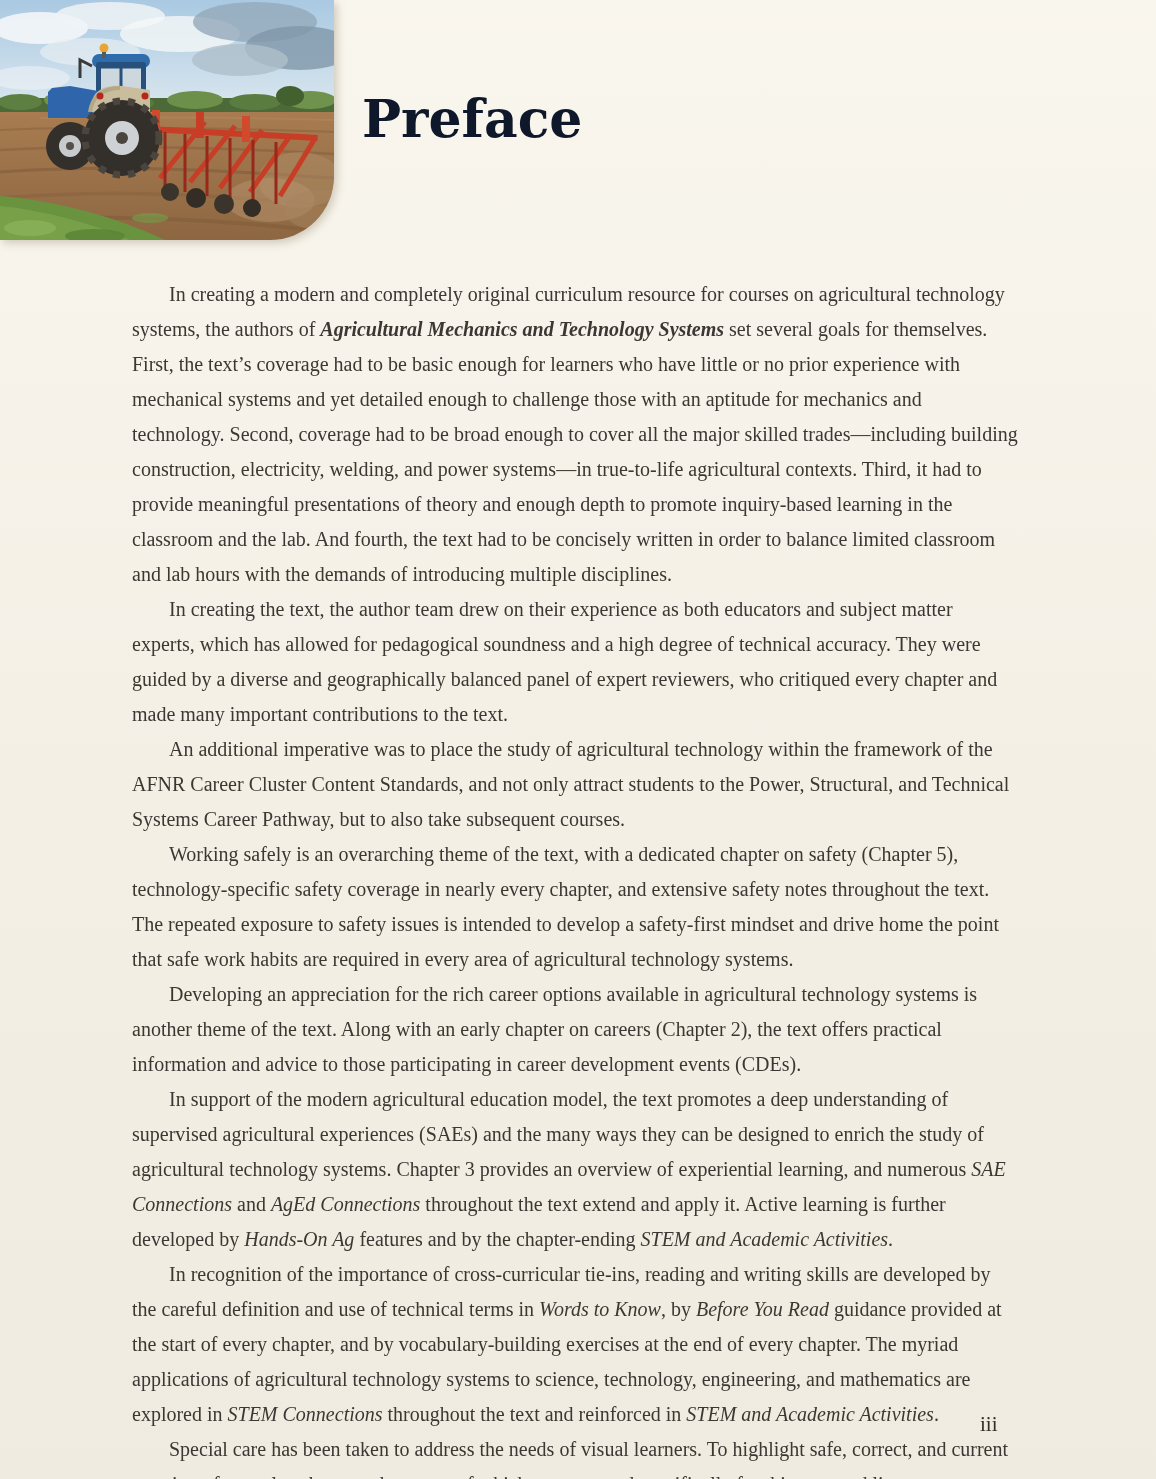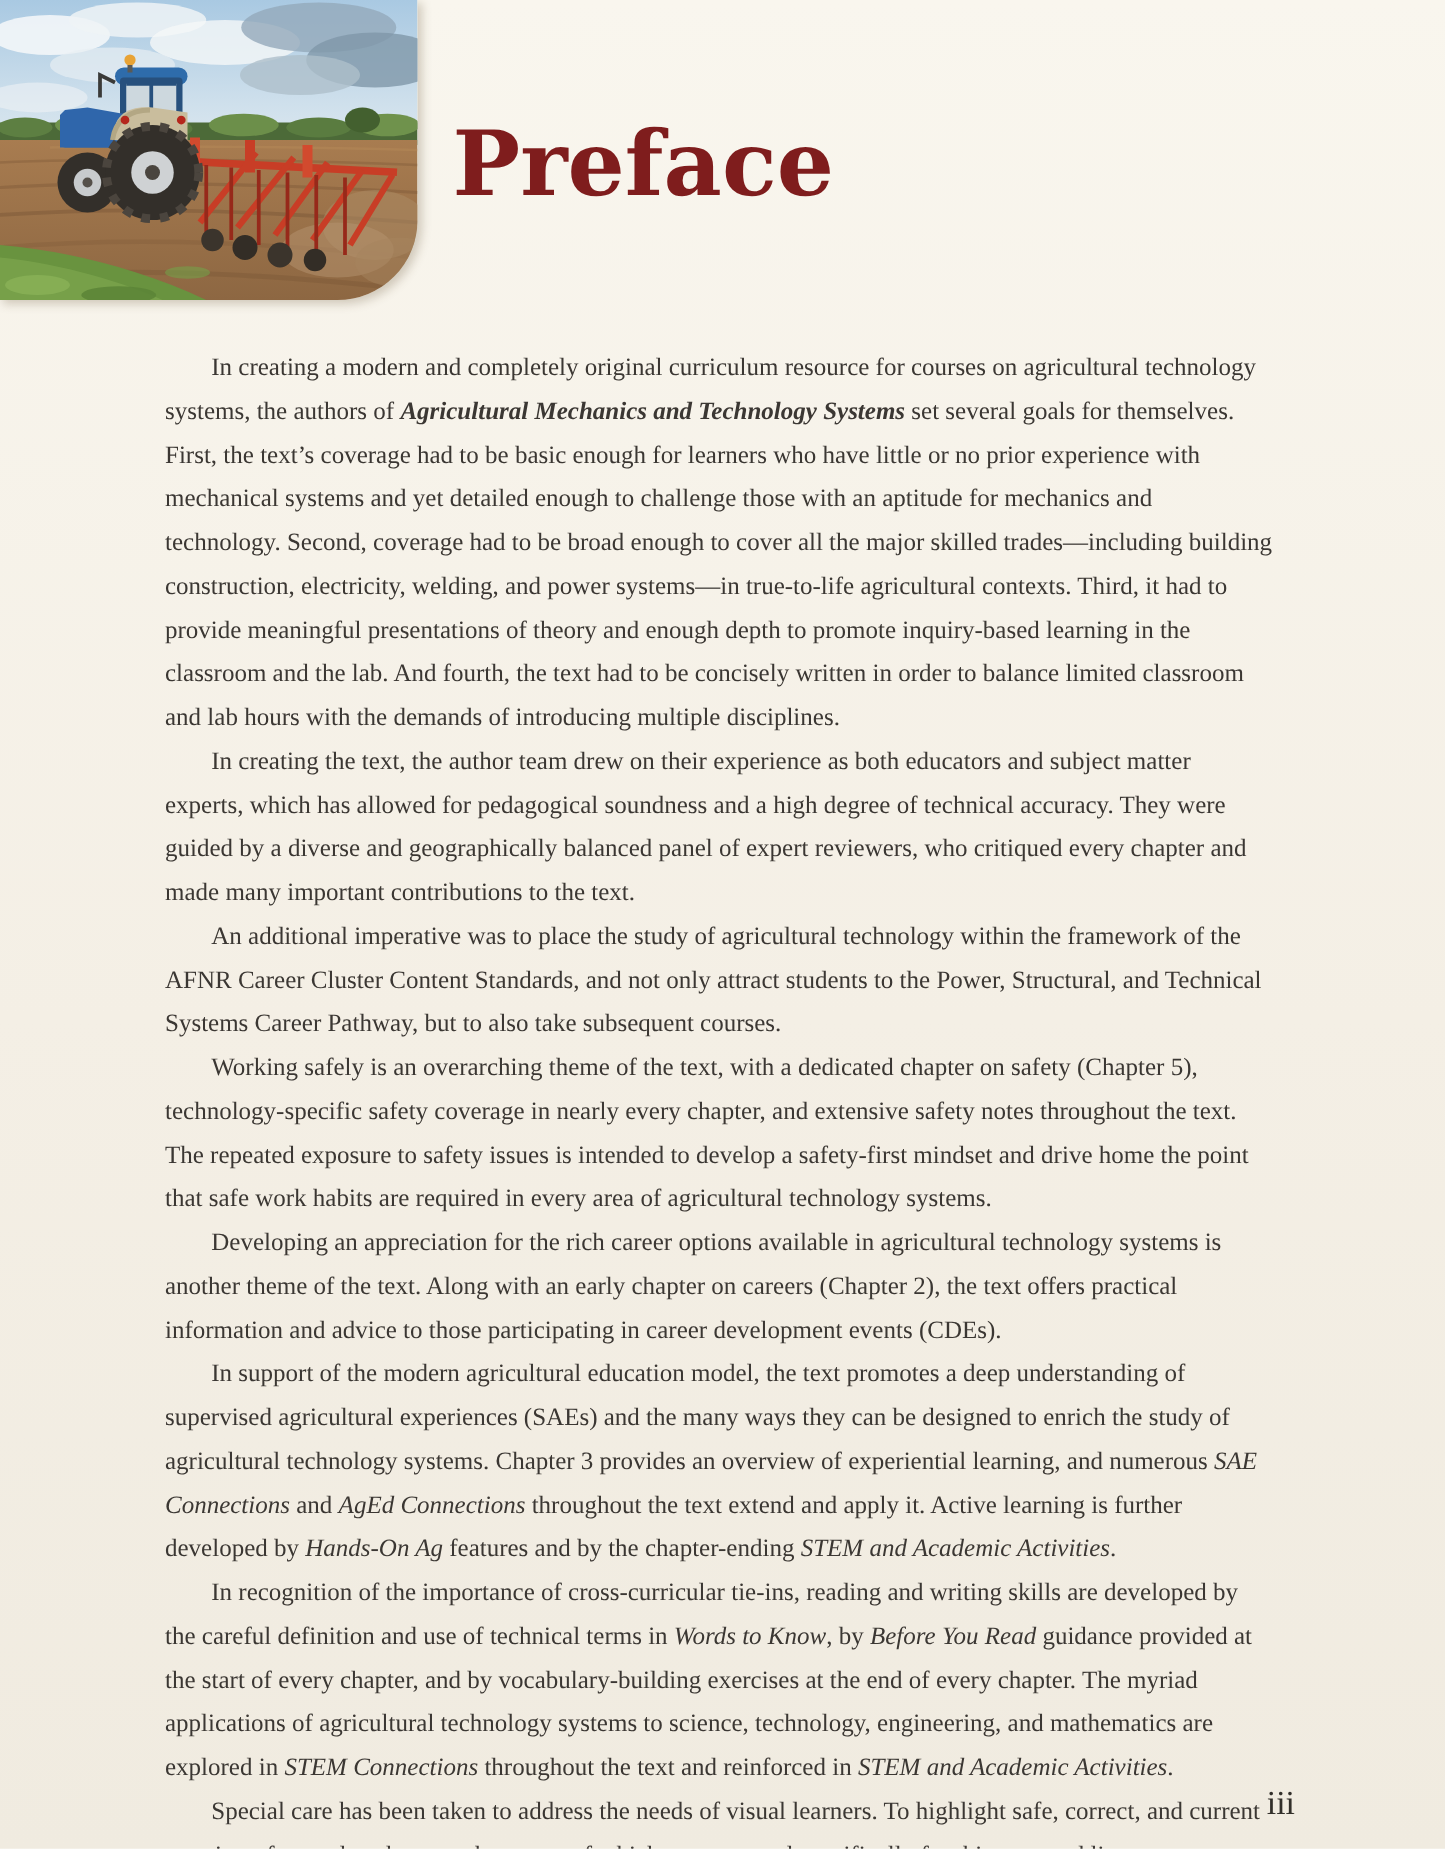"Preface" .page-title { color: #7f1d1d -> #0f172a; font-size: 72px -> 52px }
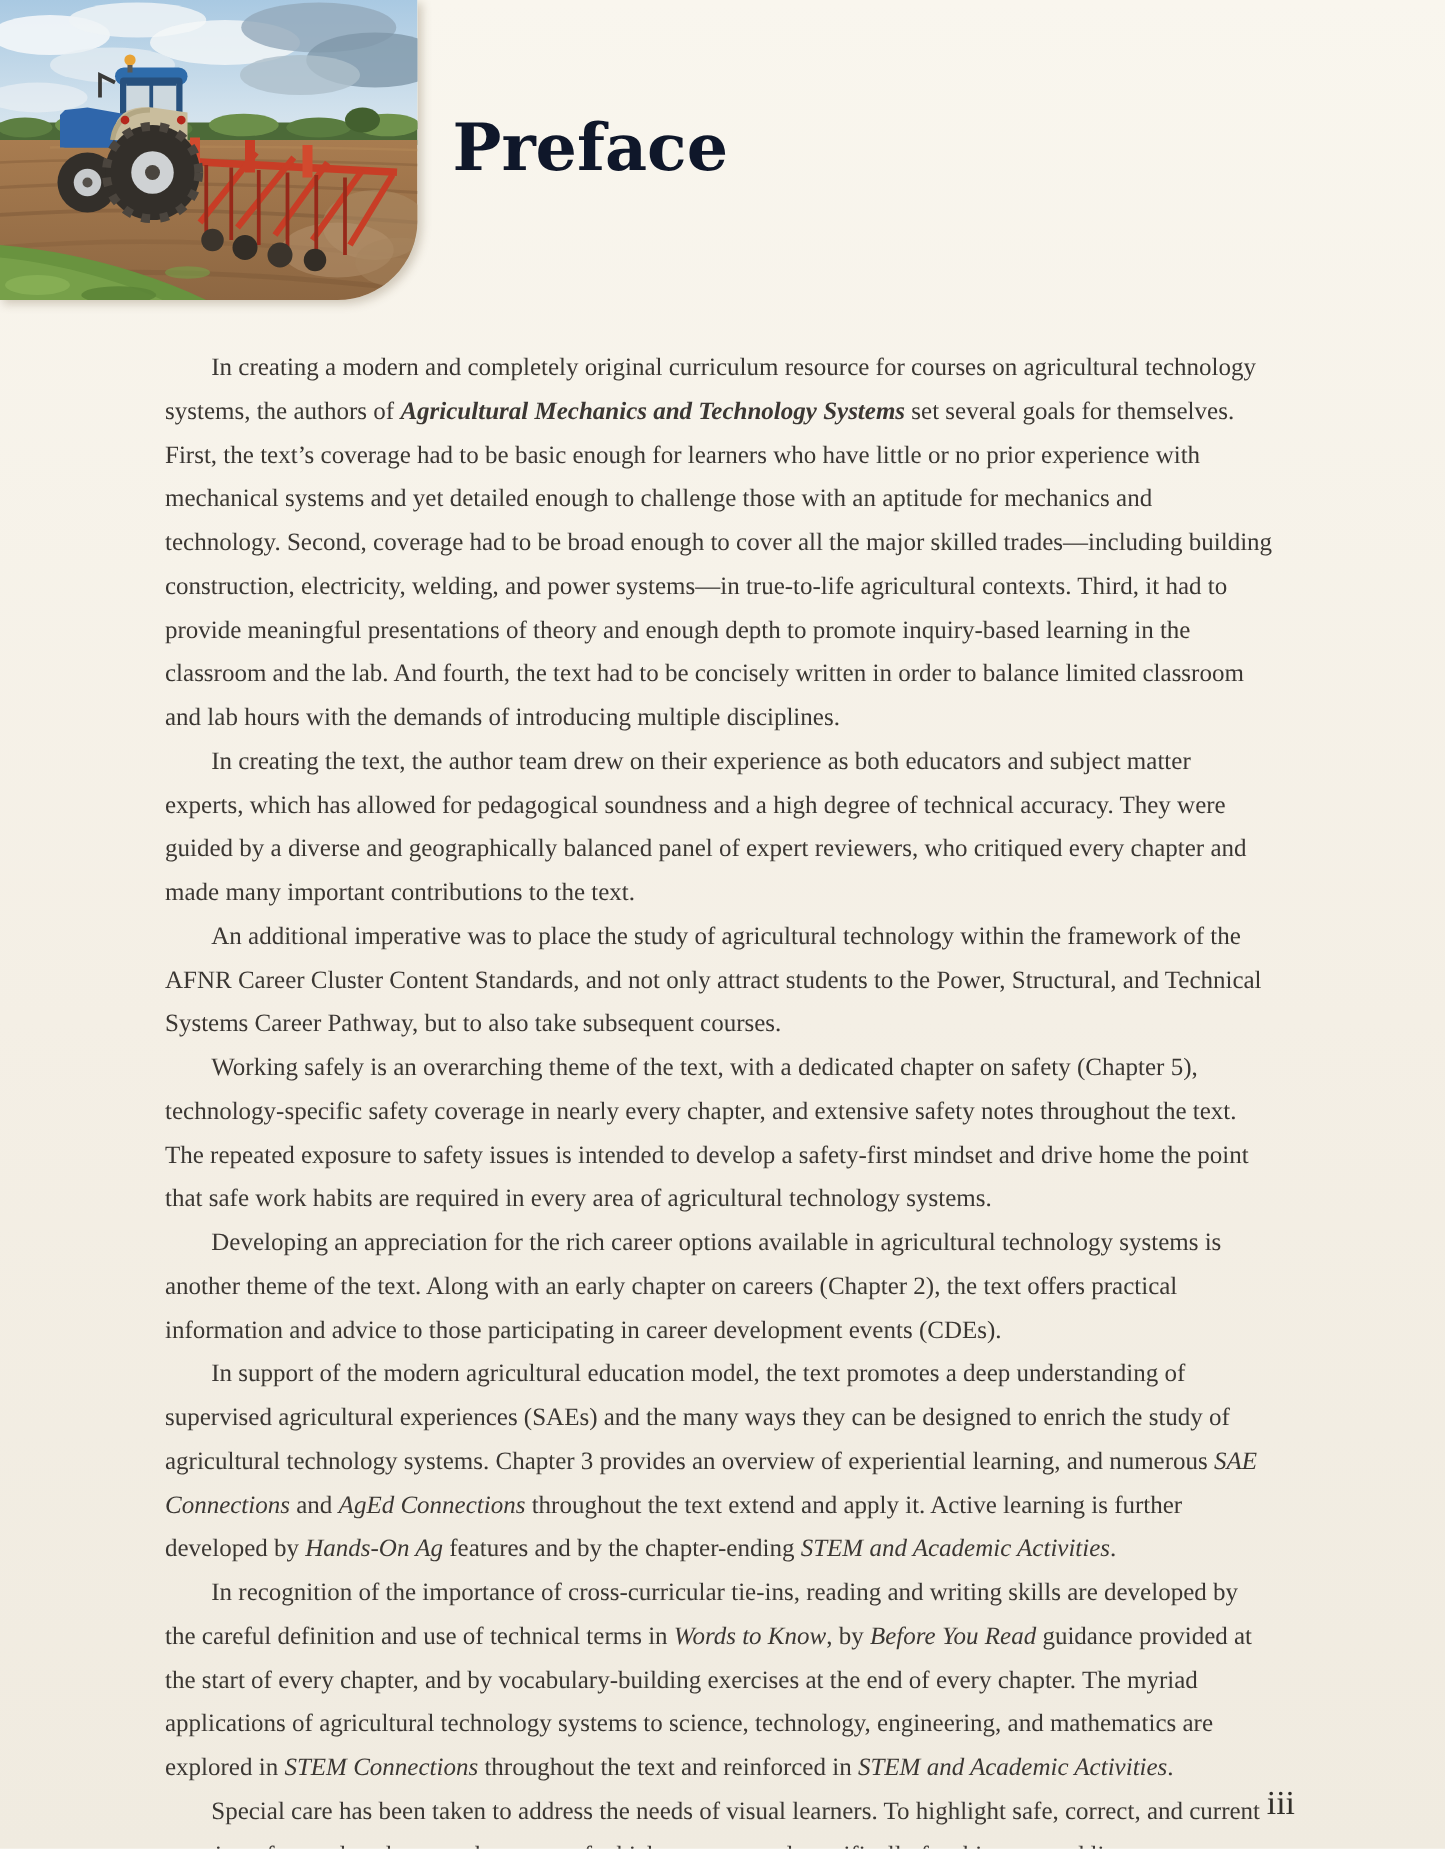"iii" .page-number { font-size: 27px -> 21px; margin-top: 15px -> none; text-align: right -> left }
